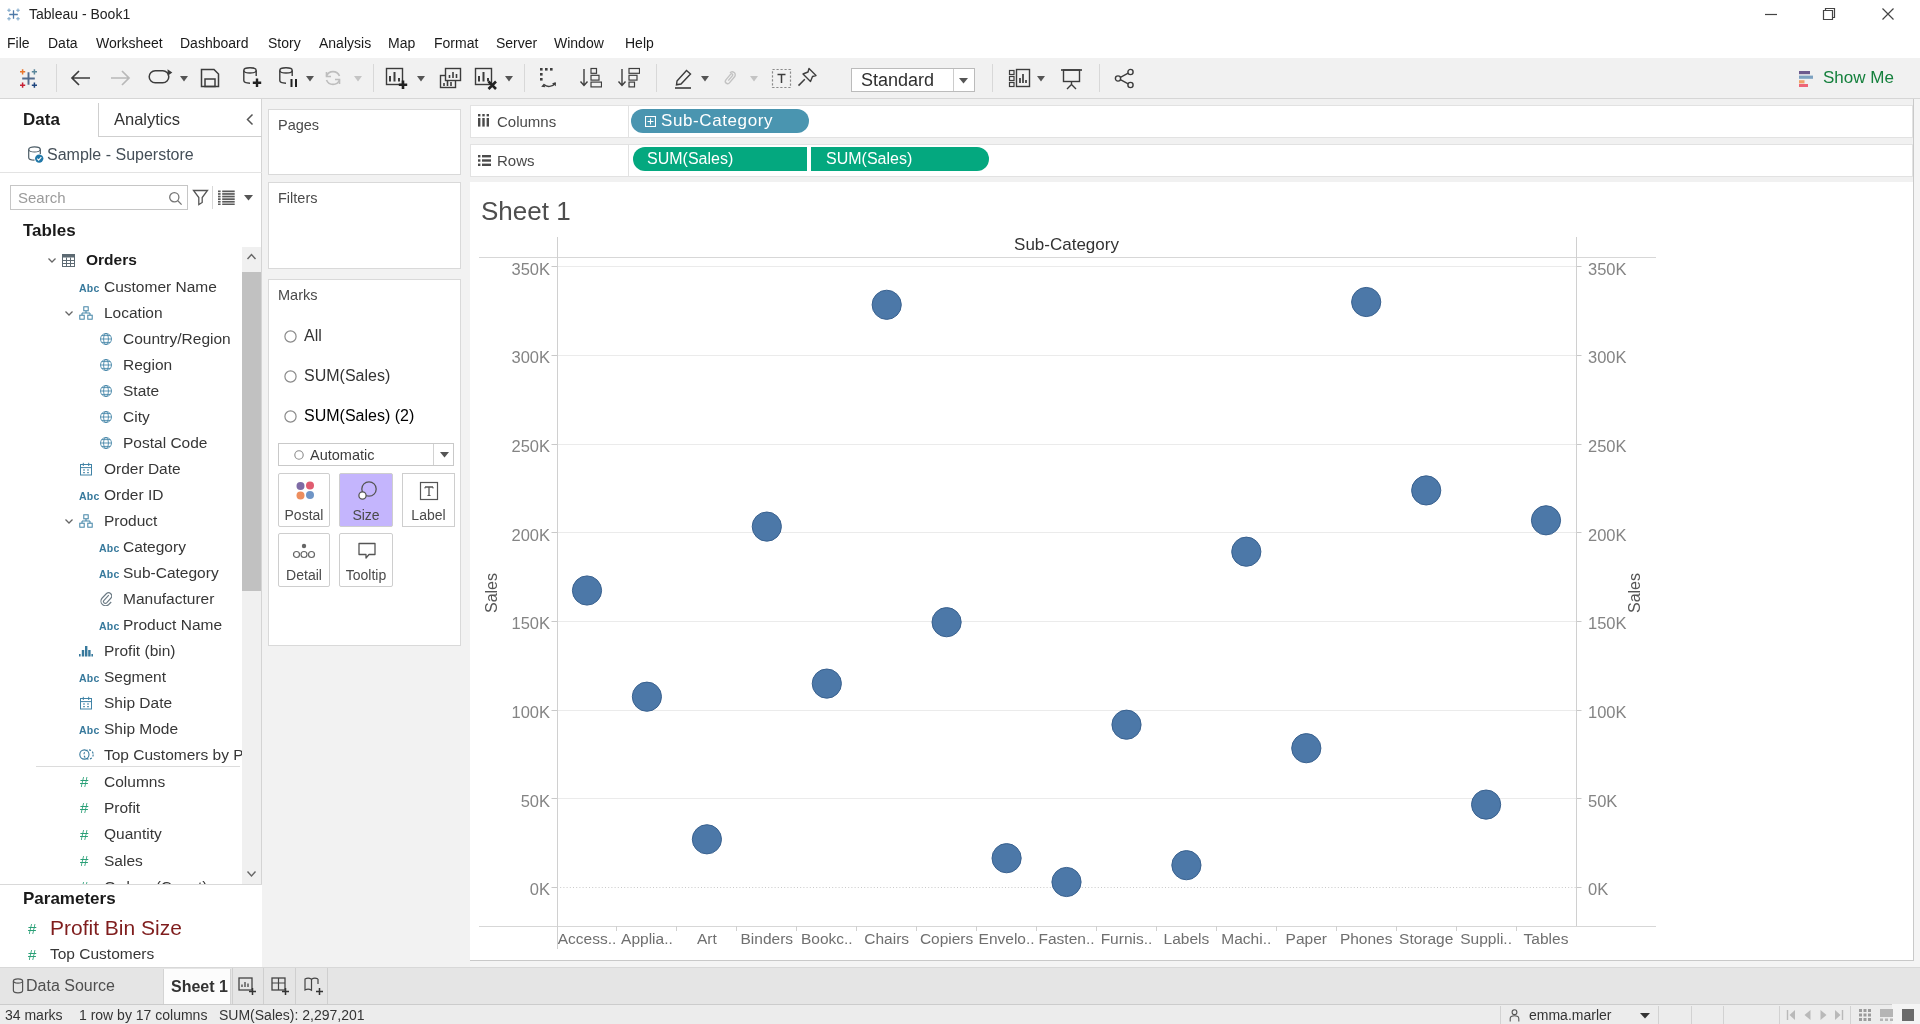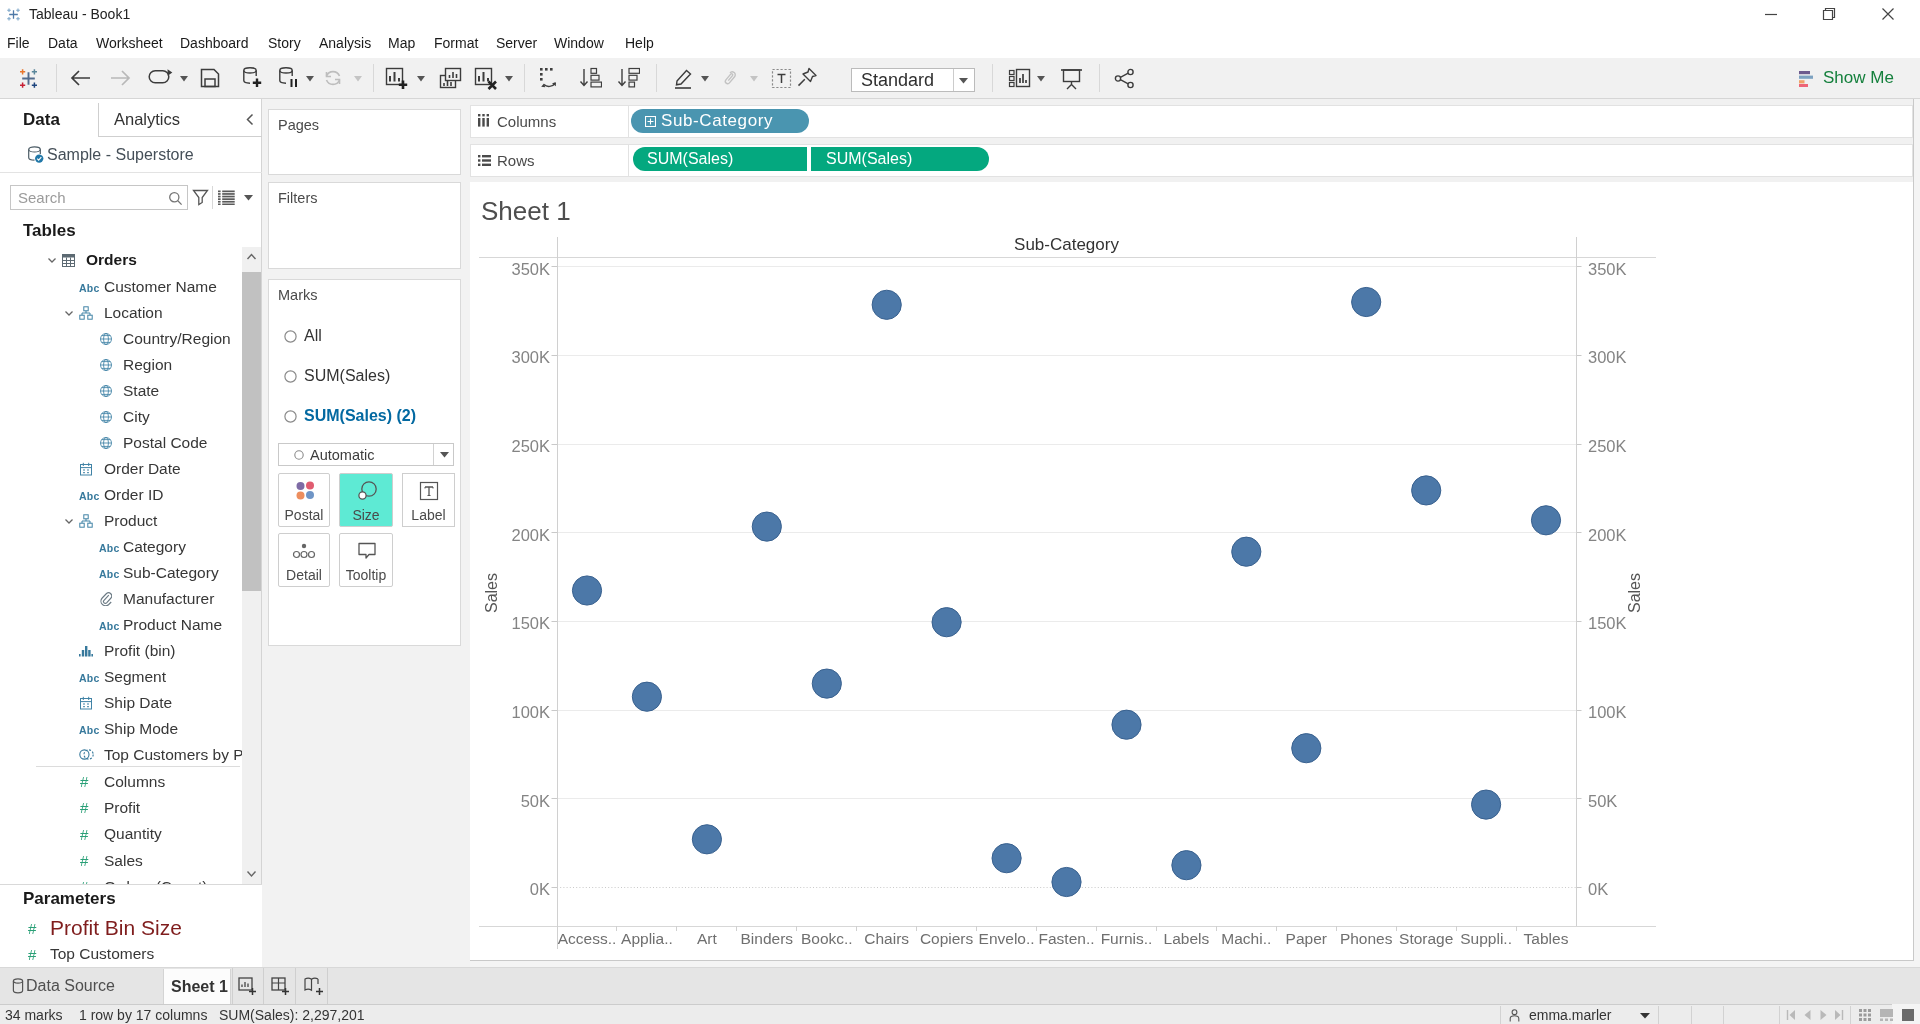"SUM(Sales) (2)" div.abs { color: #0369a1 -> #000000; font-weight: bold -> normal }
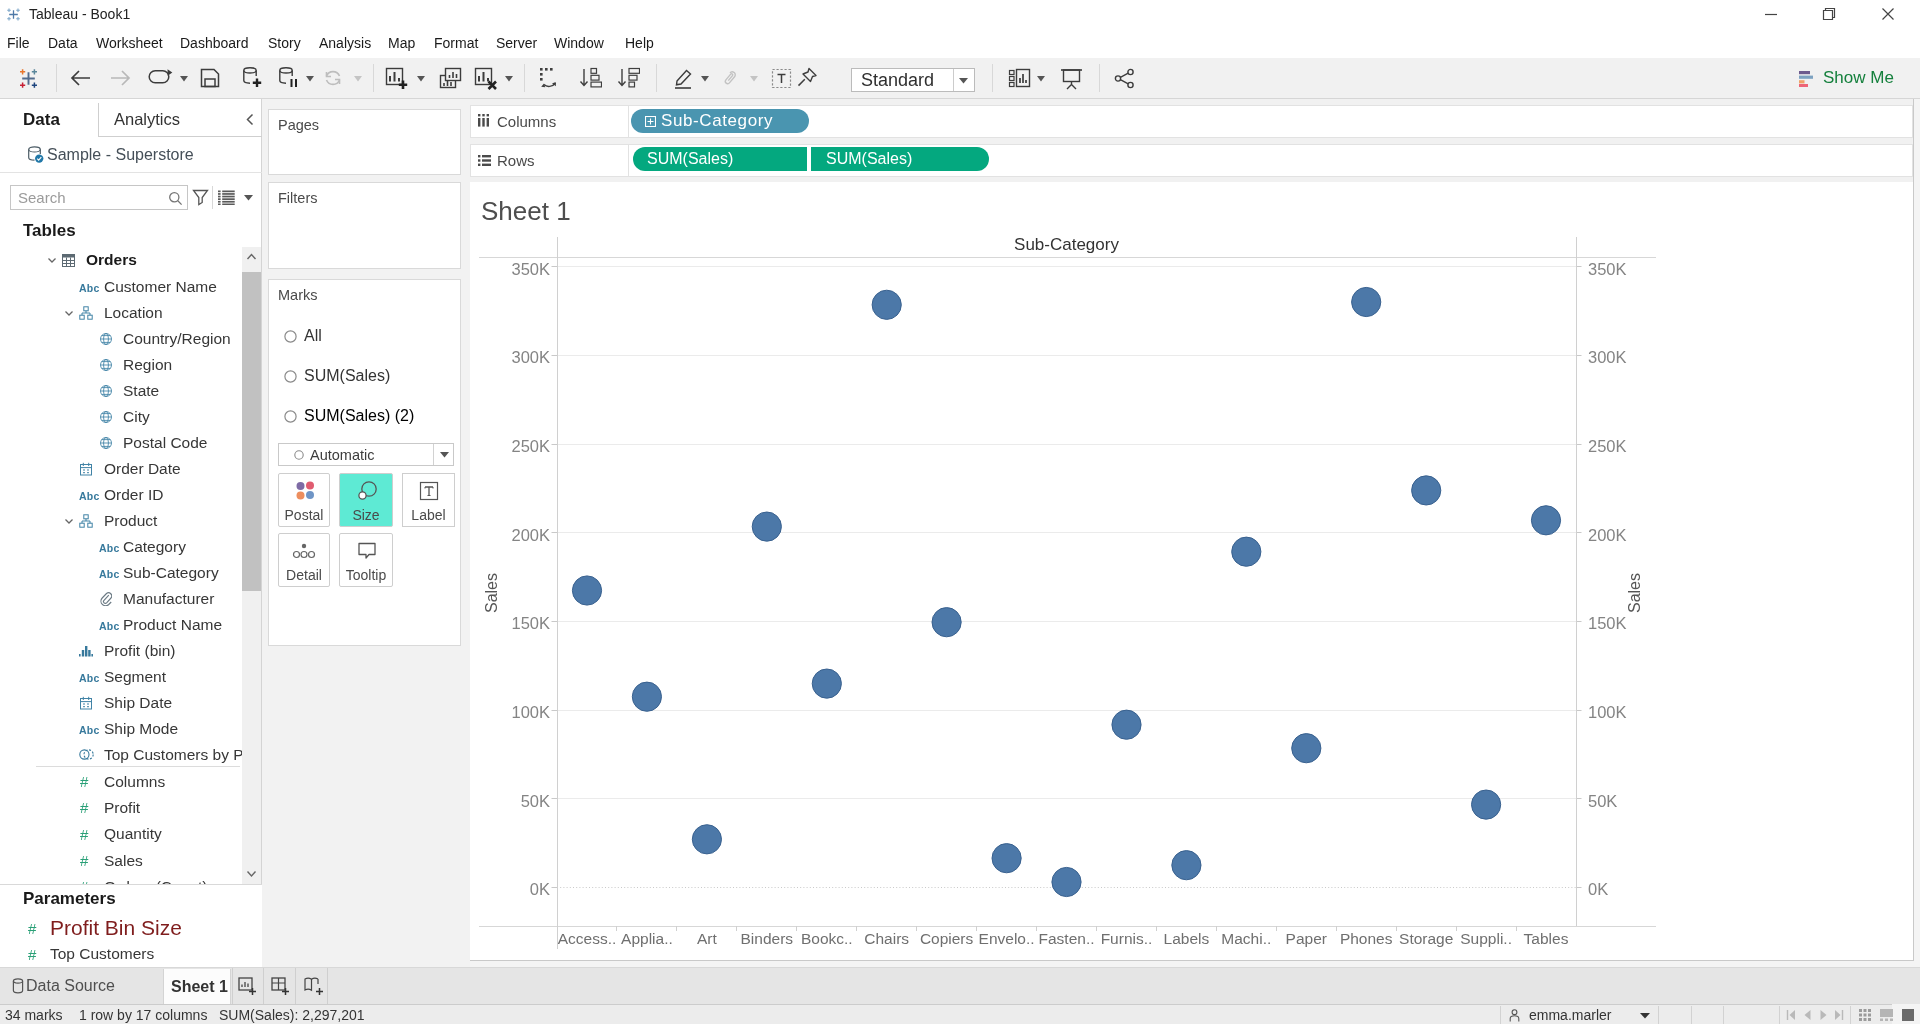"Size" div.abs { background: #5eead4 -> #c4b5fd }
